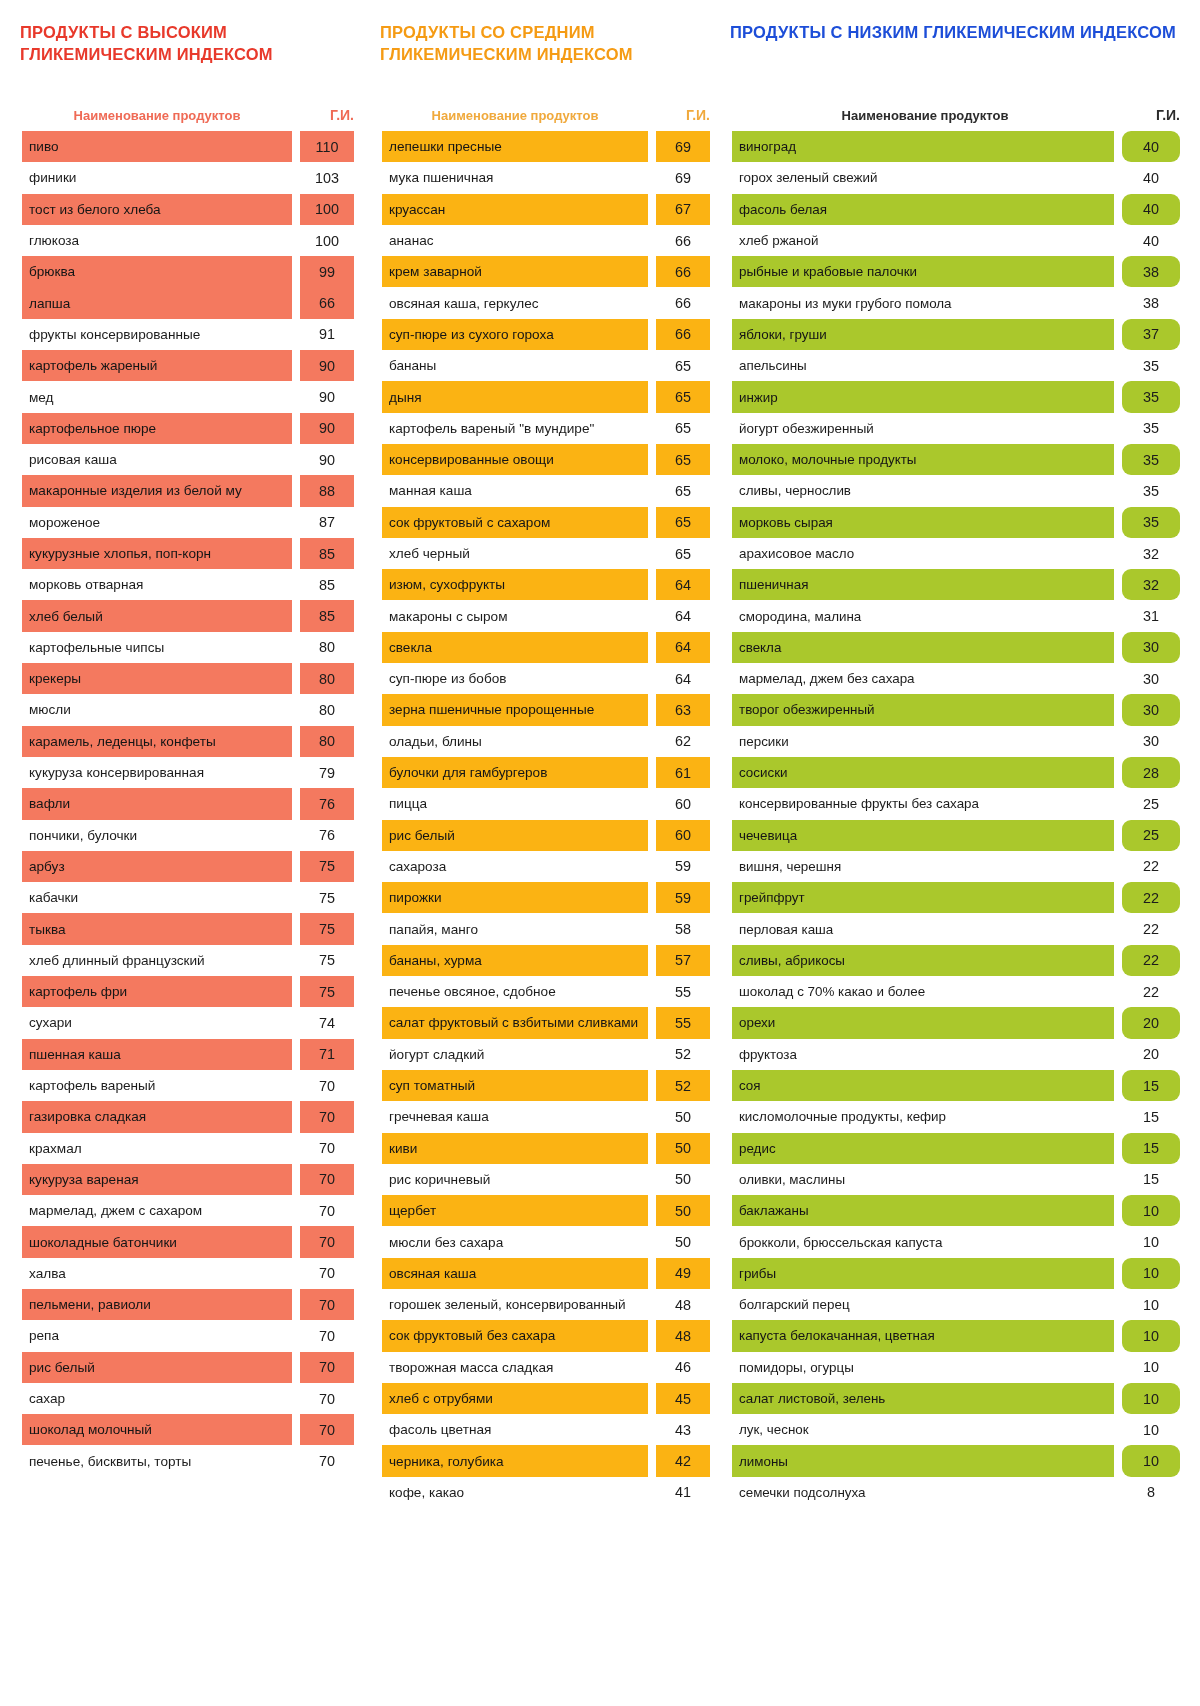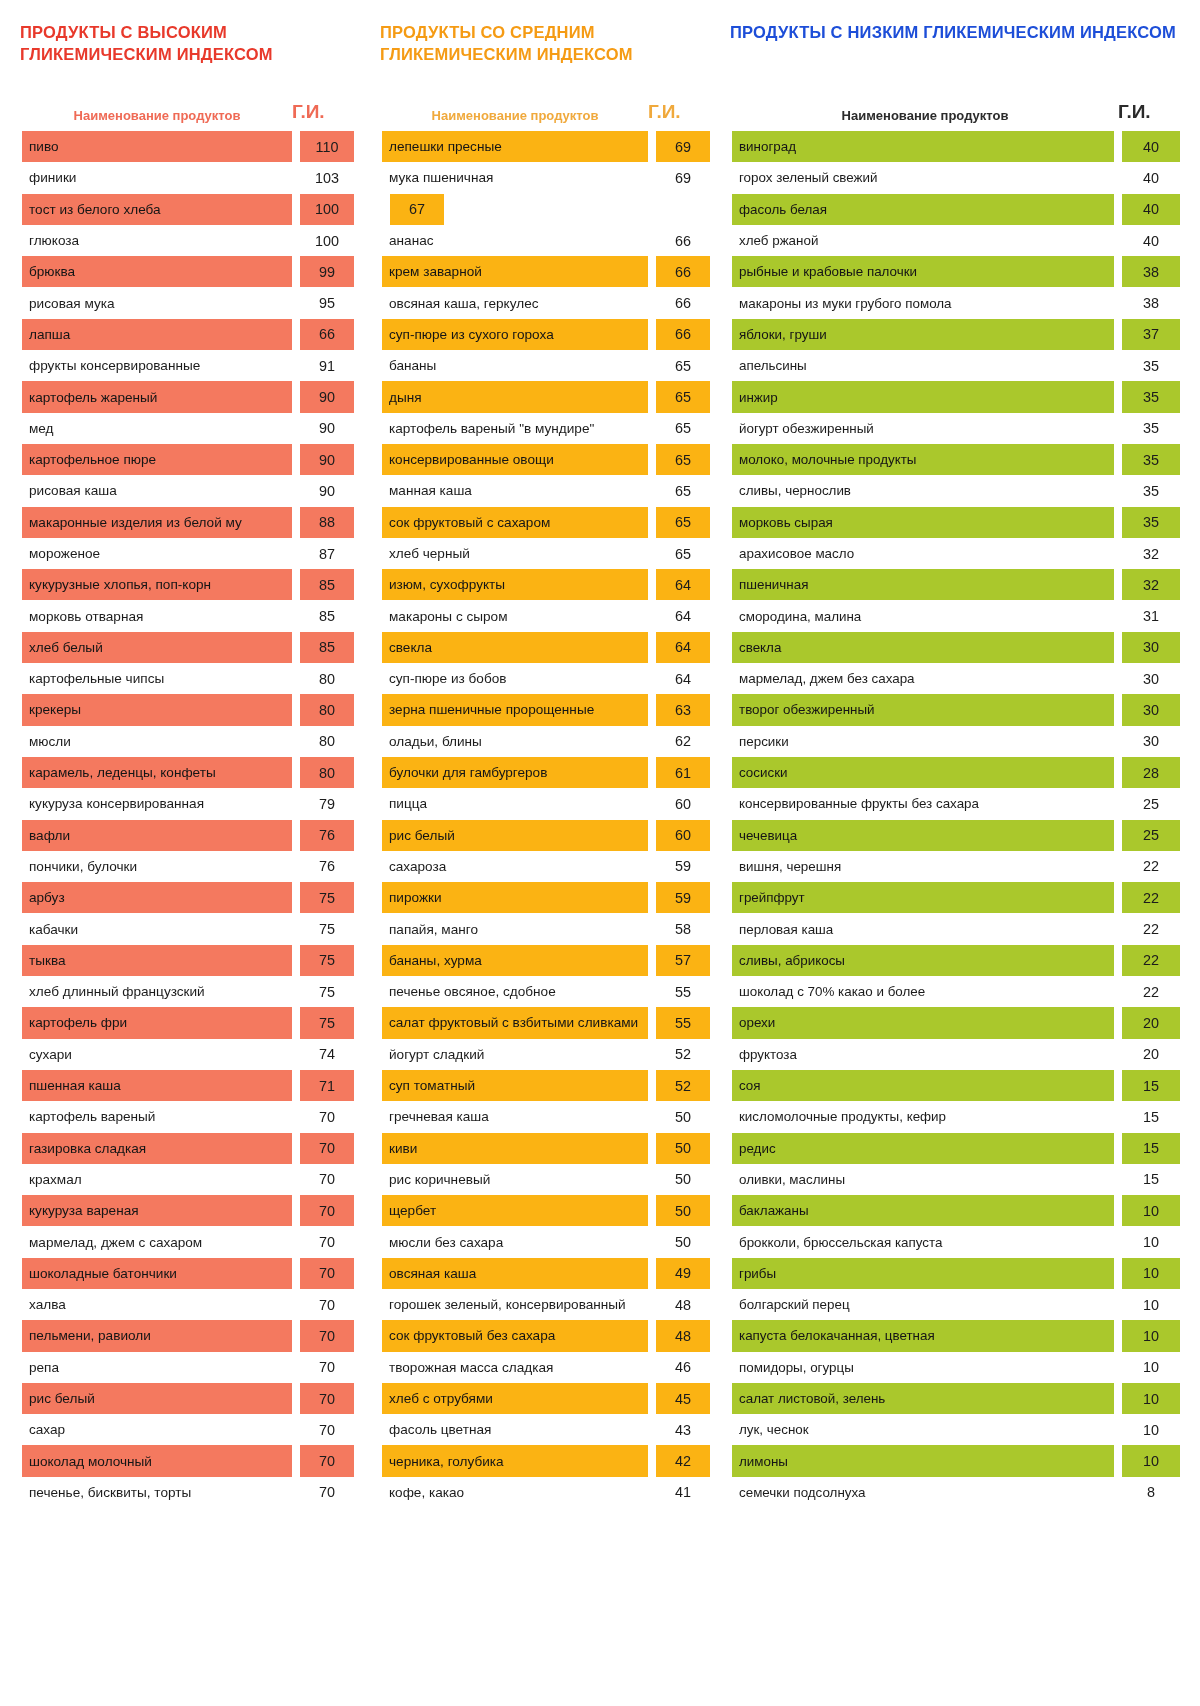"Г.И." .head-gi { font-size: 19px -> 14px; text-align: left -> right }
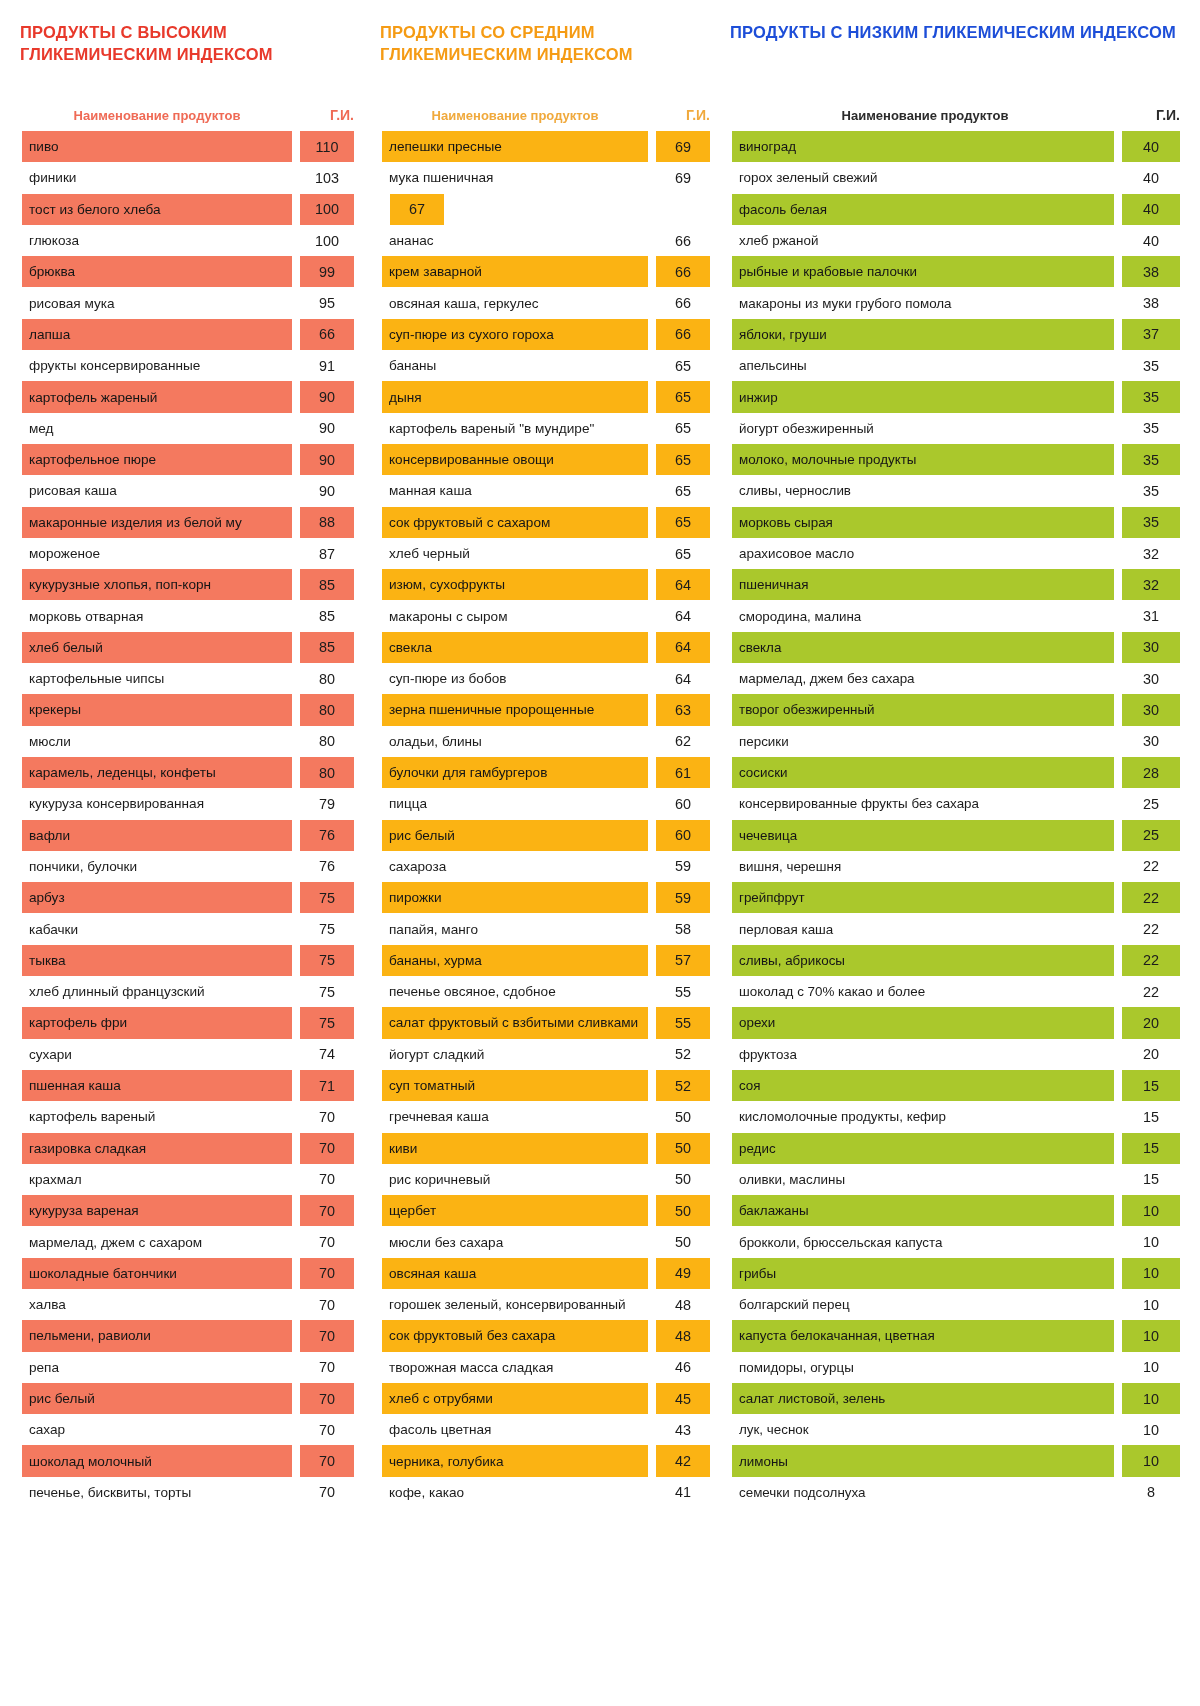"40" .c3 .cell-gi { border-radius: none -> 9px }
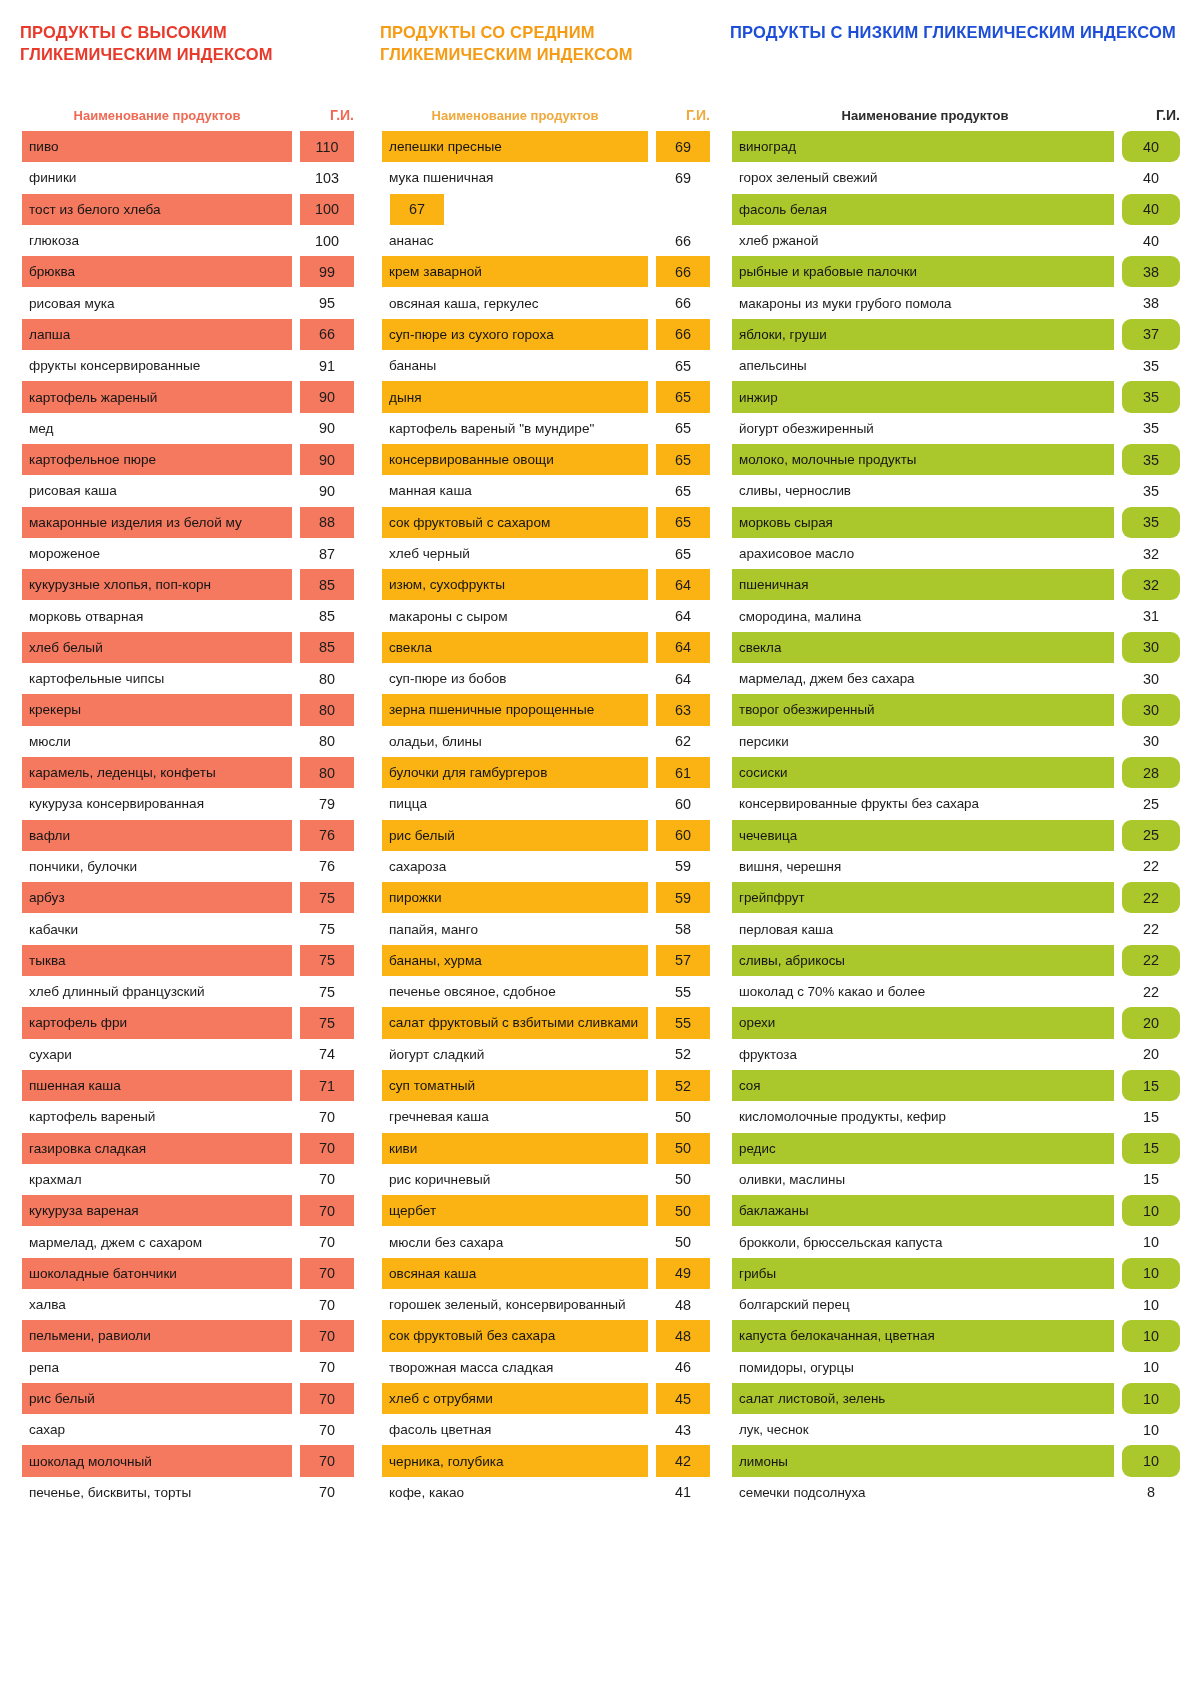"круассан" div.cell-name { html: none -> <div>круассан</div> }
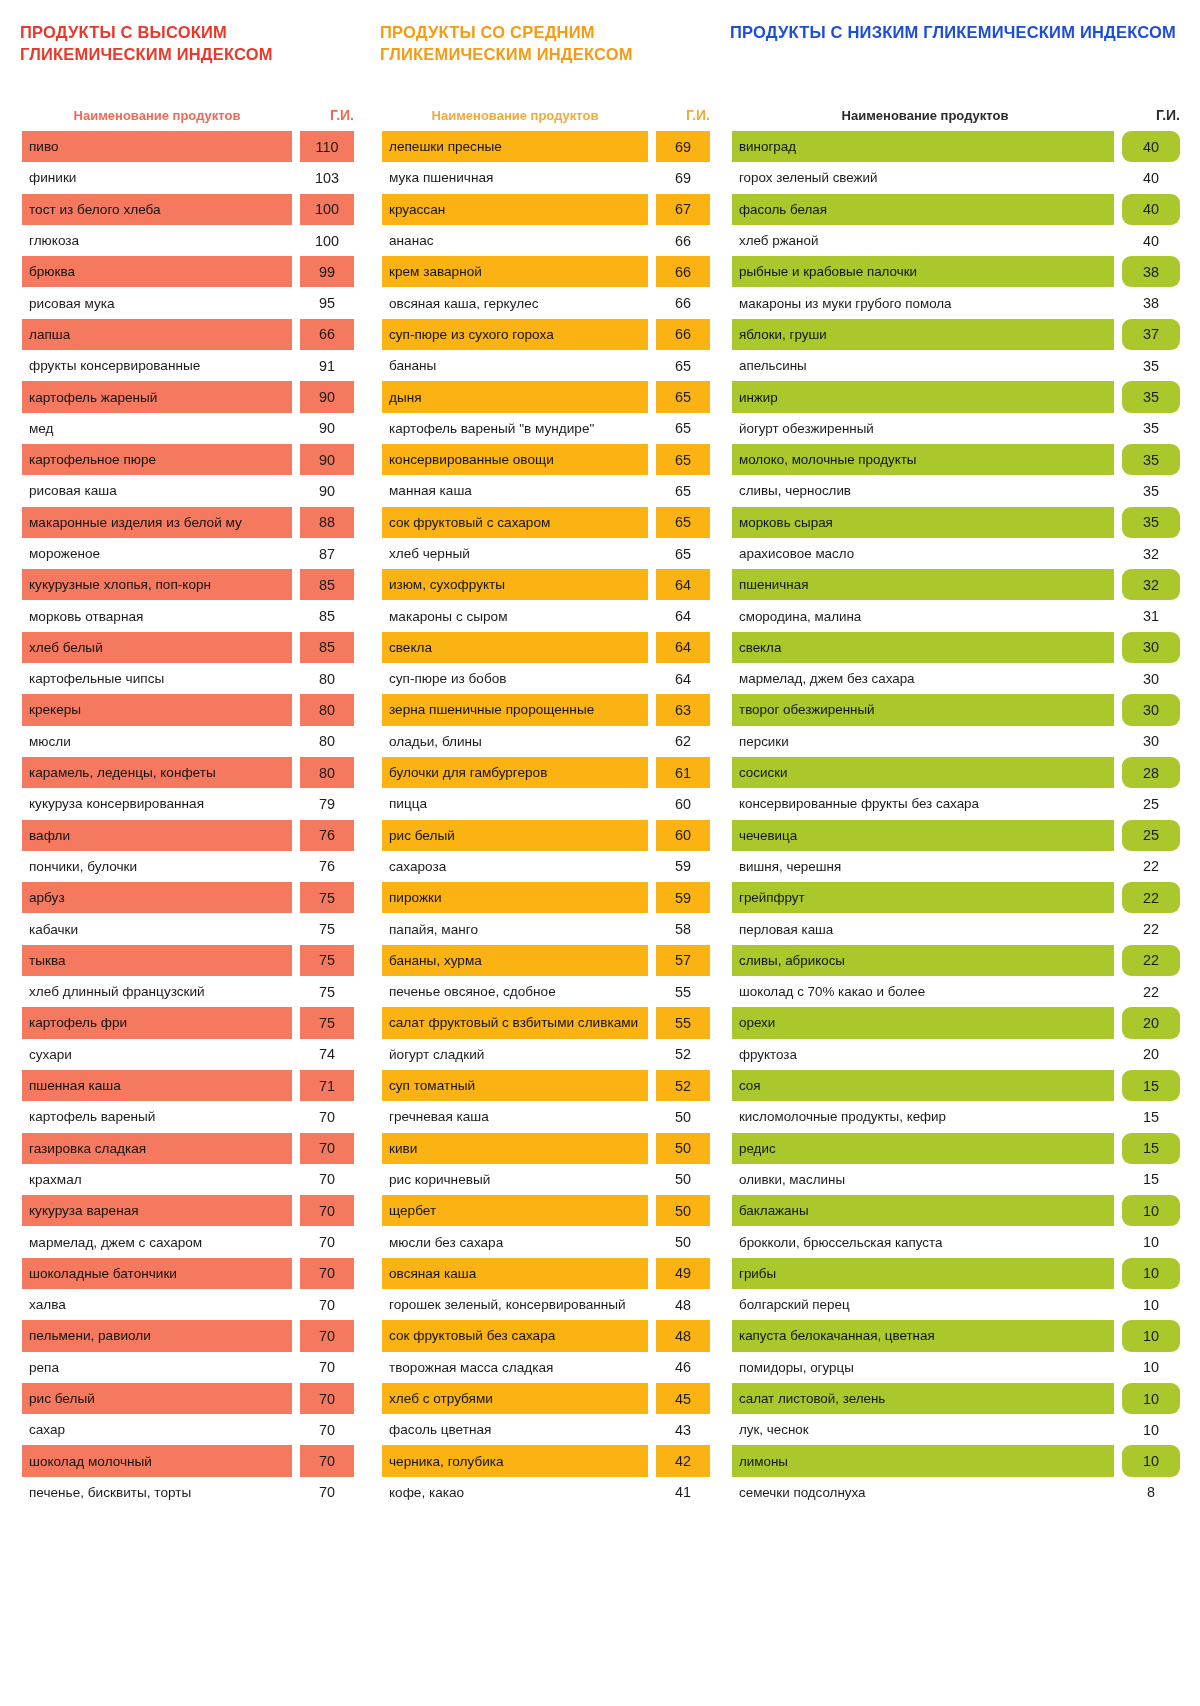"рисовая мука" div.row { html: <div> <div>рисовая мука</div> <div></div> <div>95</div> </div> -> none }
